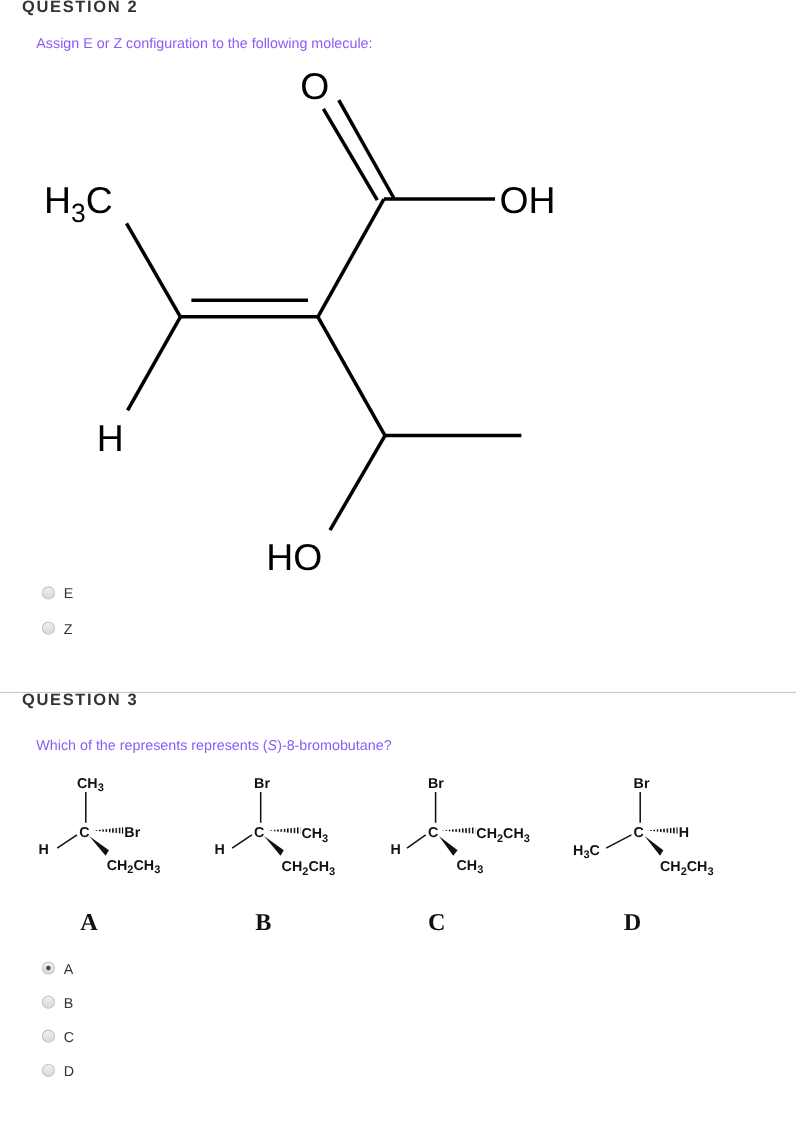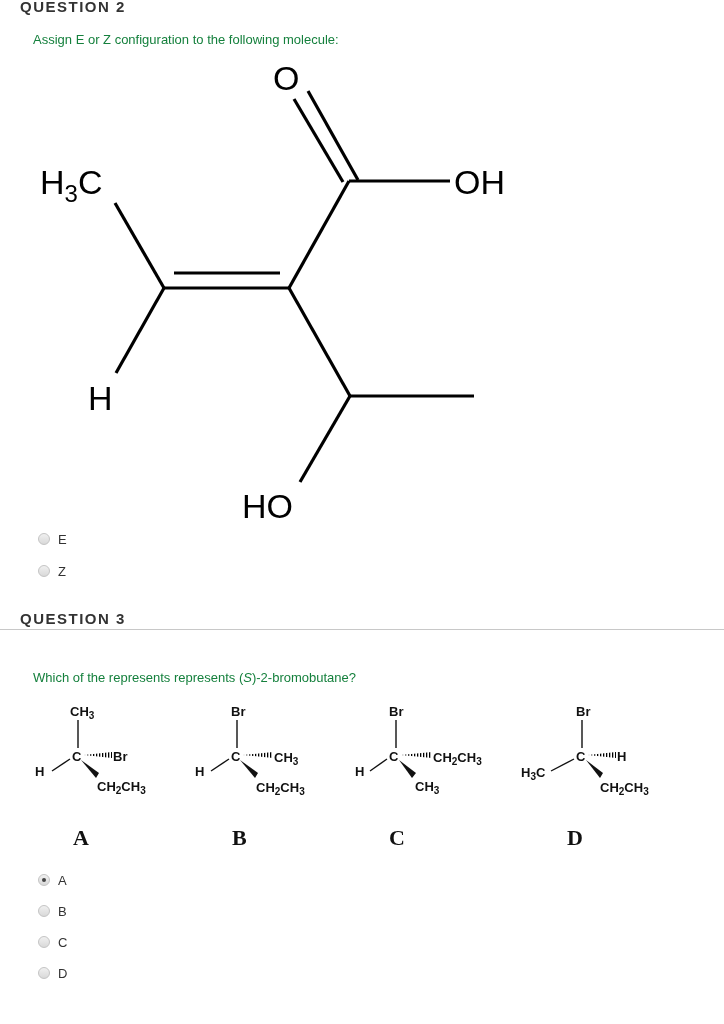"Assign E or Z configuration" .q-prompt { color: #15803d -> #8b5cf6 }
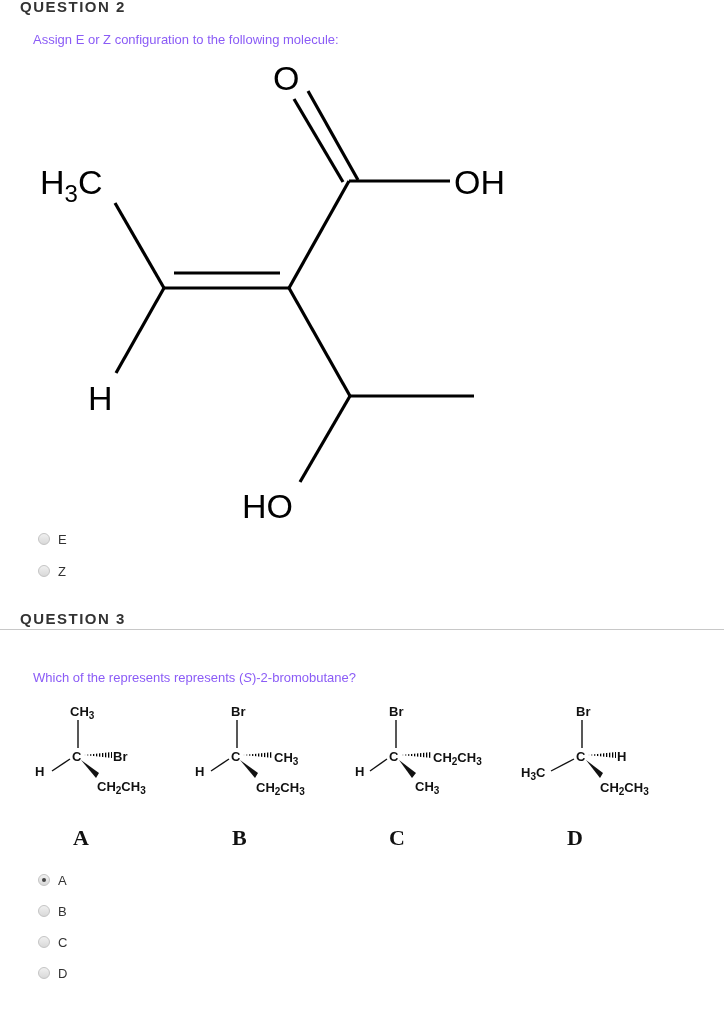"QUESTION 3" div.q-heading { top: 610px -> 628px }
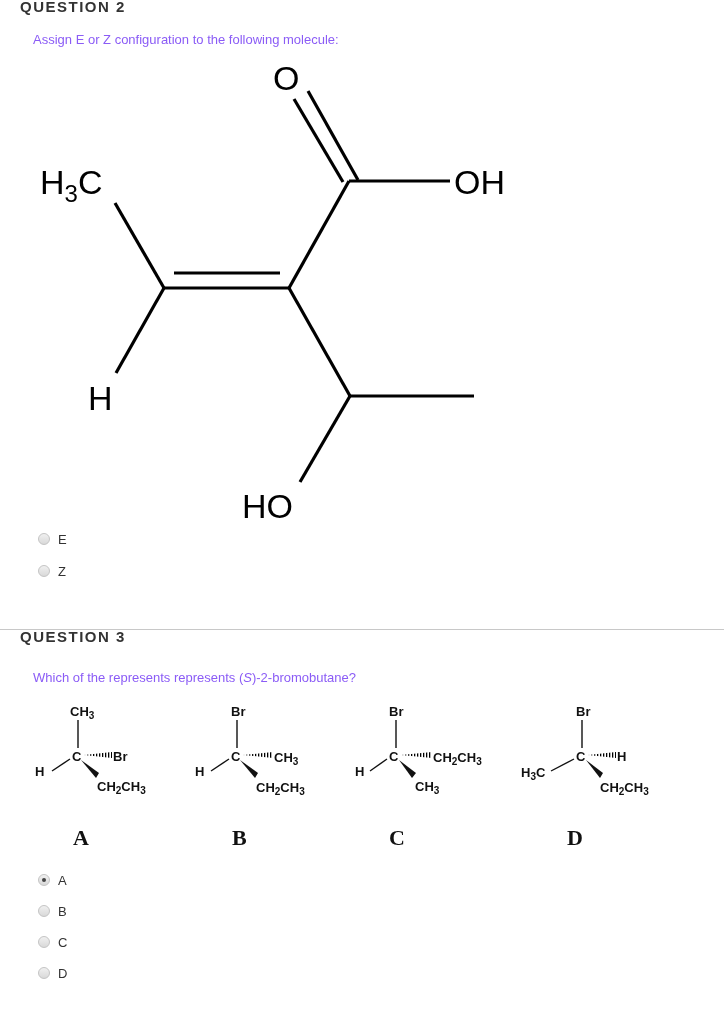")-2-bromobutane?" span { text: -2-bromobutane -> -8-bromobutane }
